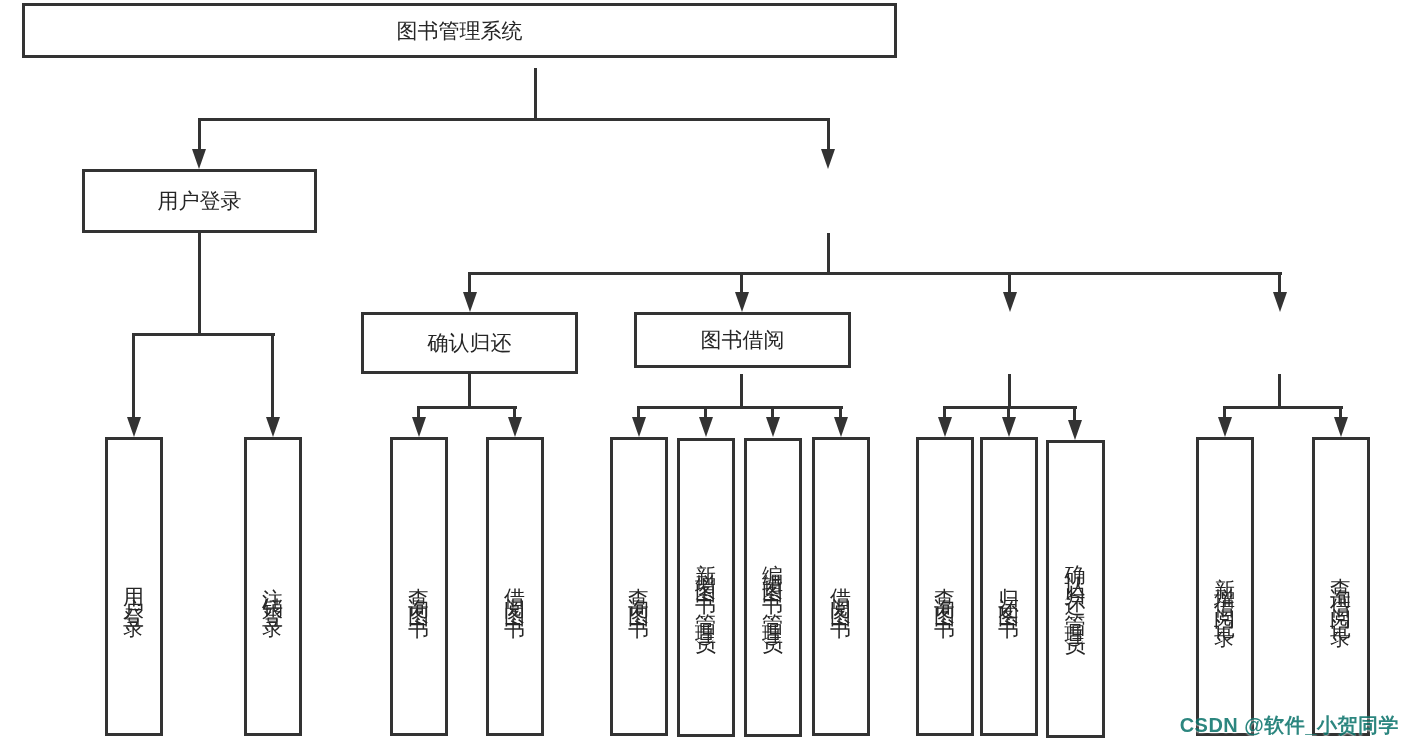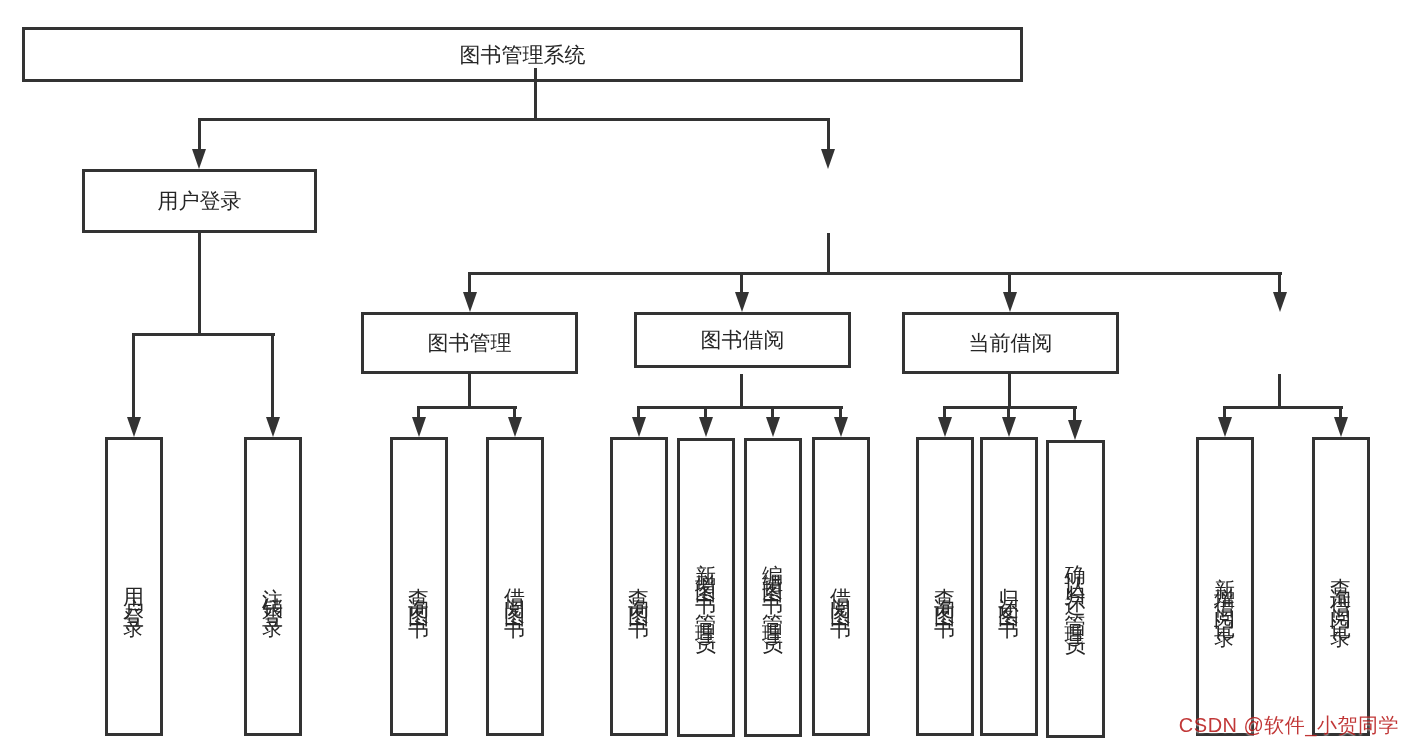"图书管理系统" div.node { top: 27px -> 3px; width: 1001px -> 875px }
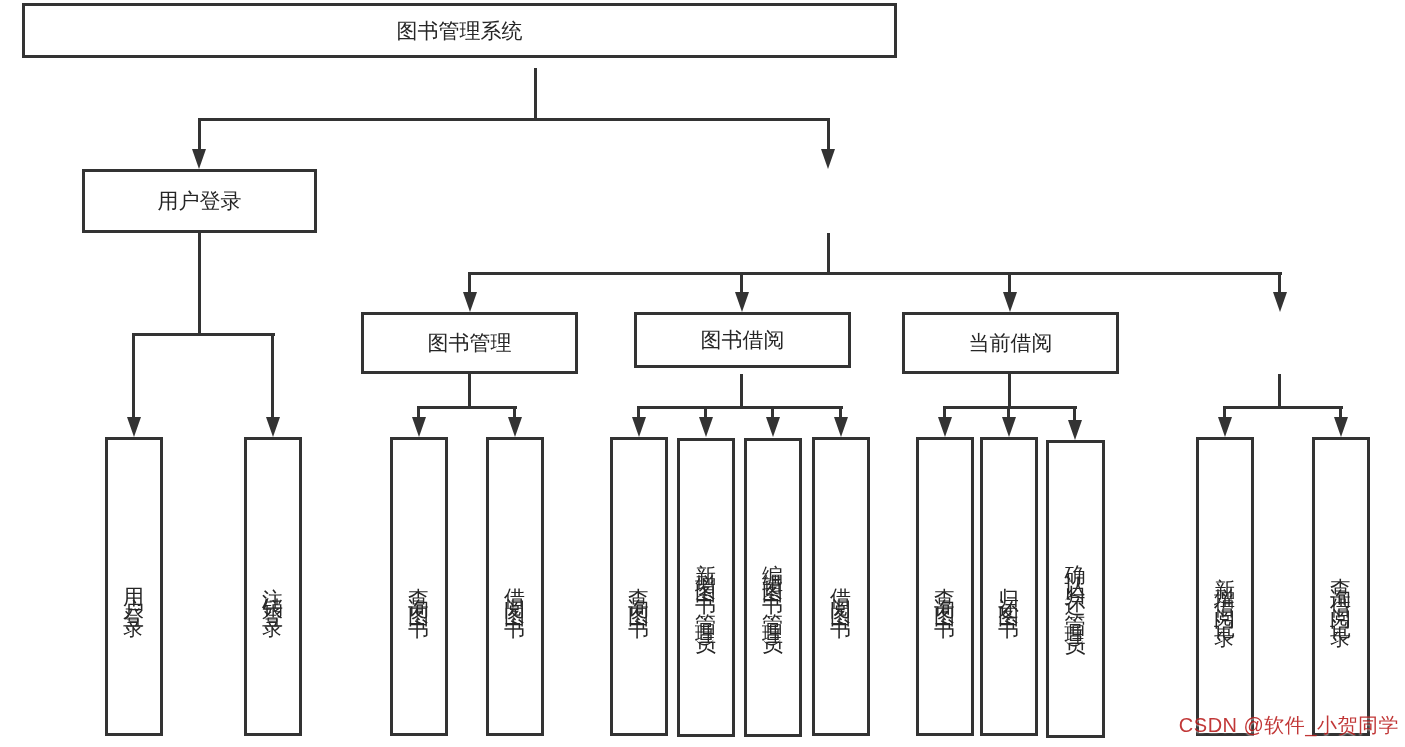"图书管理" span { text: 图书管理 -> 确认归还 }
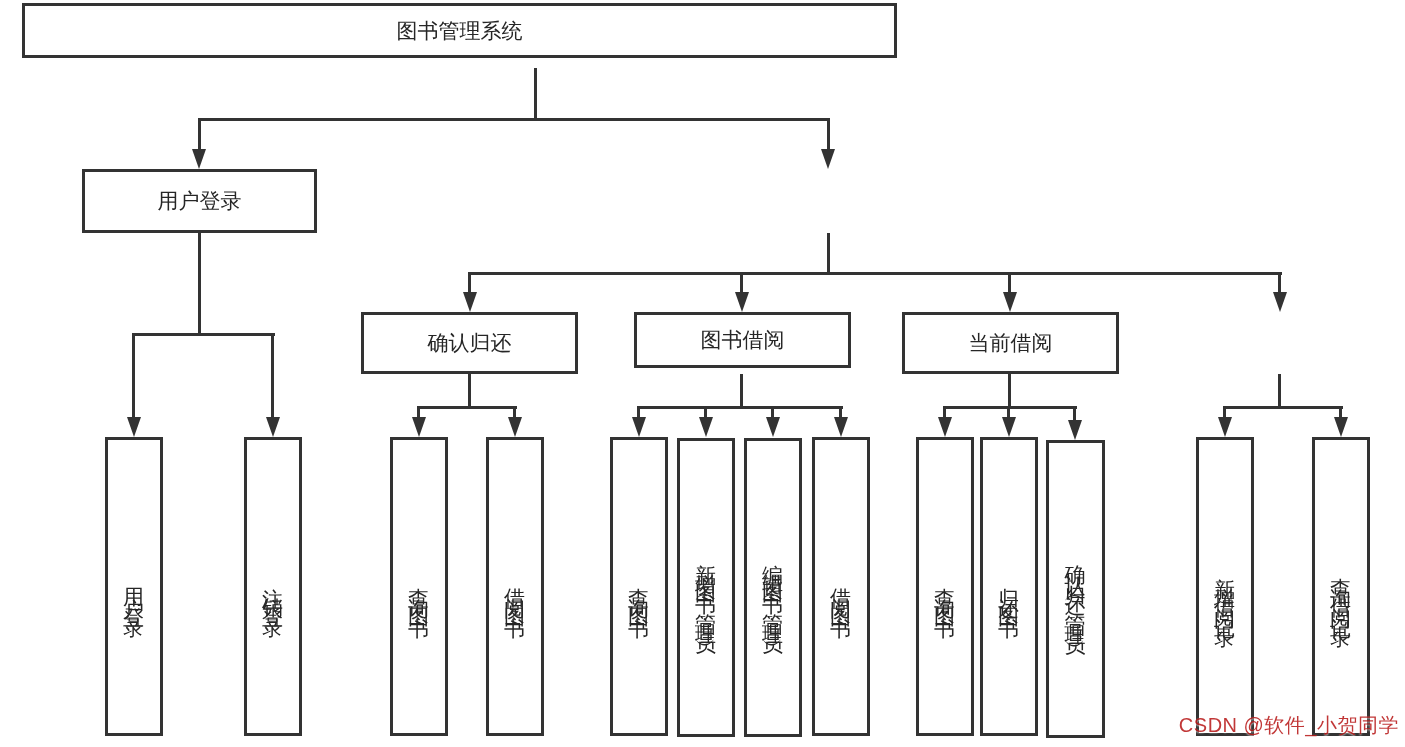"当前借阅" div.node { html: <div> <span>当前借阅</span> </div> -> none }
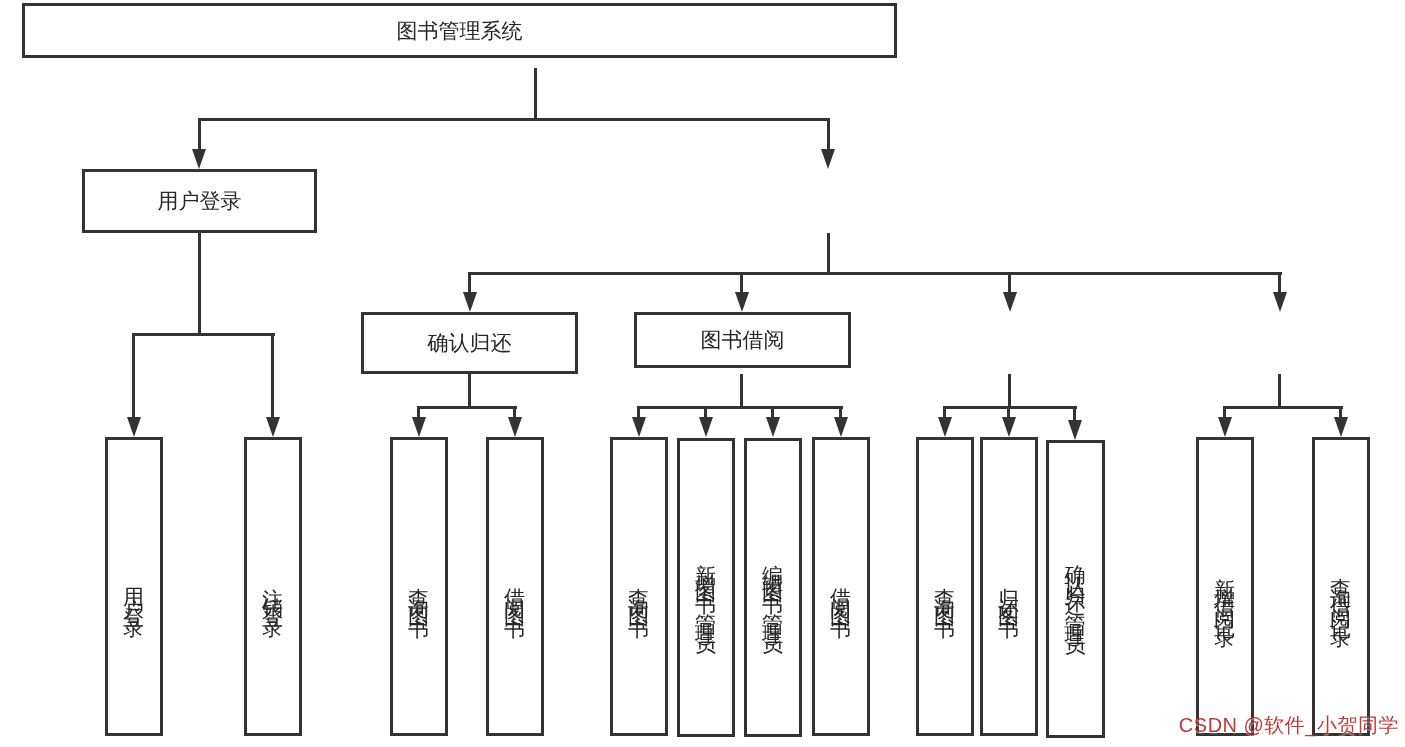"CSDN @软件_小贺同学" .watermark { color: #b91c1c -> #0f766e; font-weight: none -> bold }
